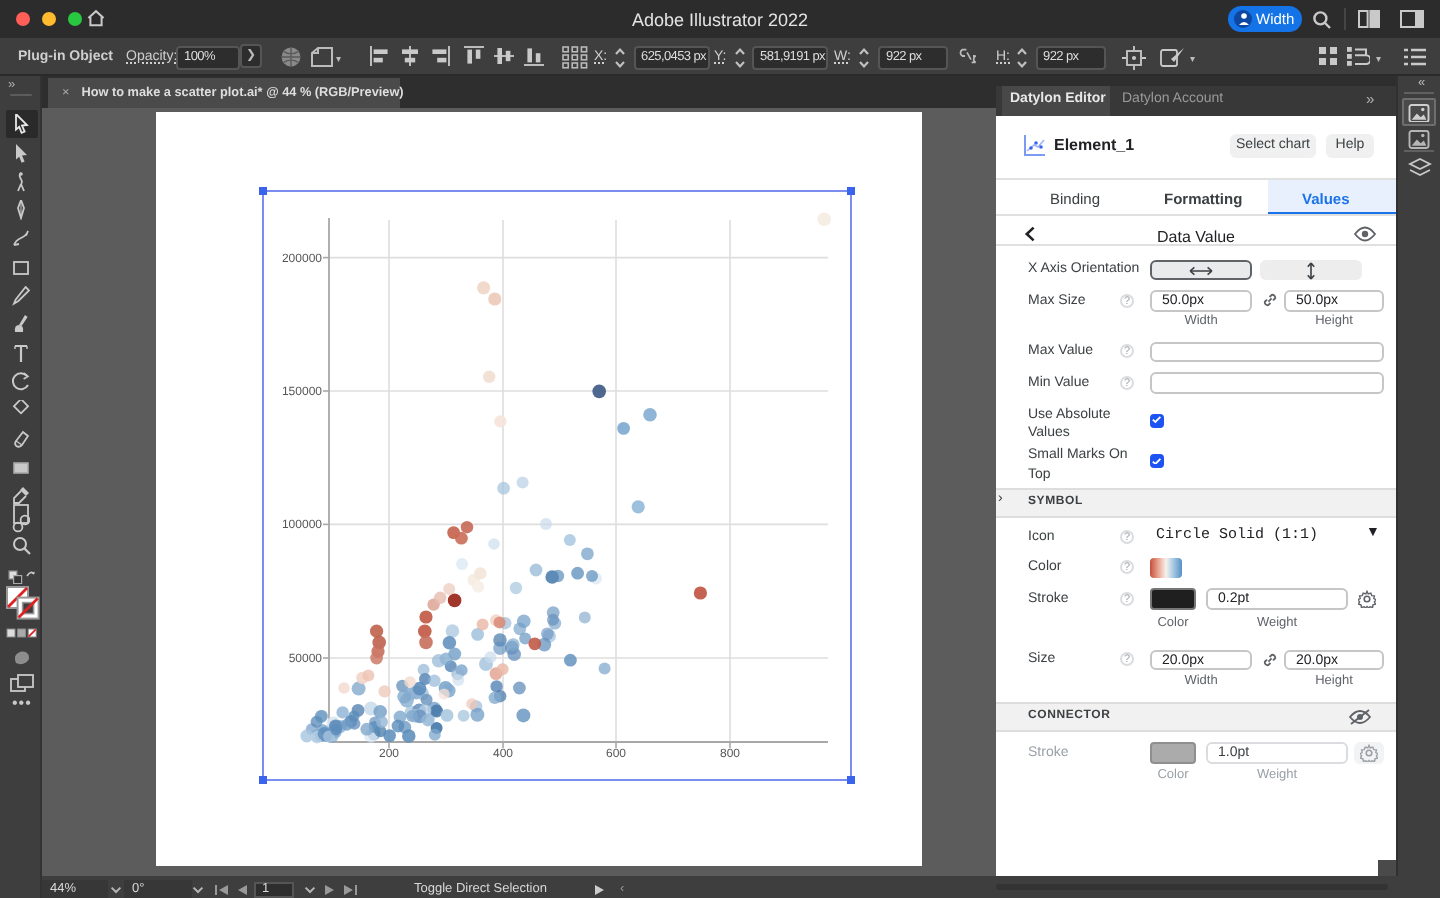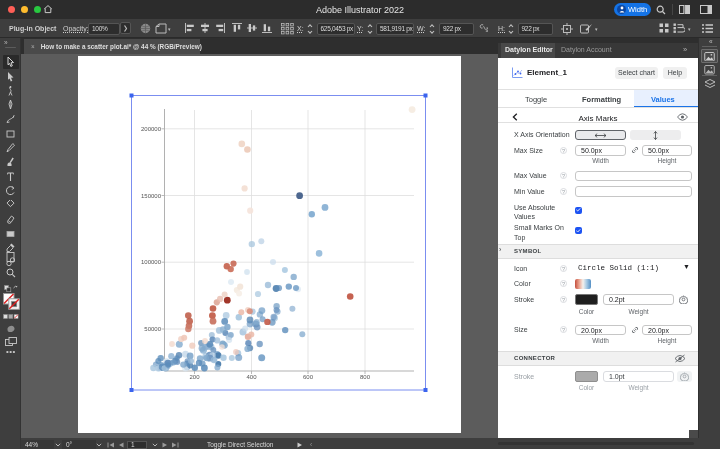"Toggle" div.abs { text: Toggle -> Binding }
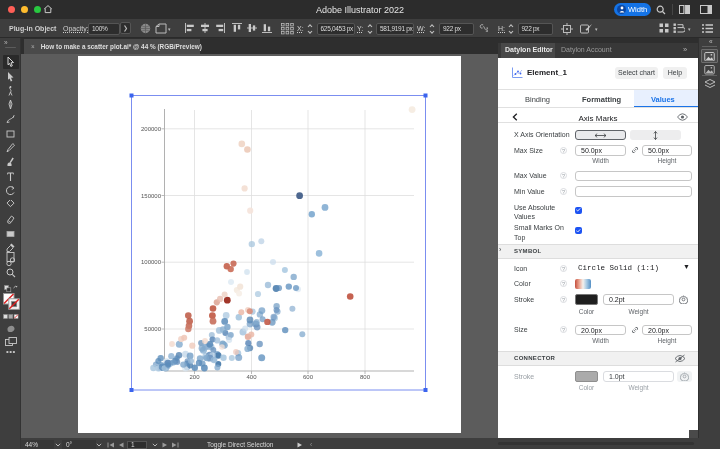"Axis Marks" div.abs { text: Axis Marks -> Data Value }
